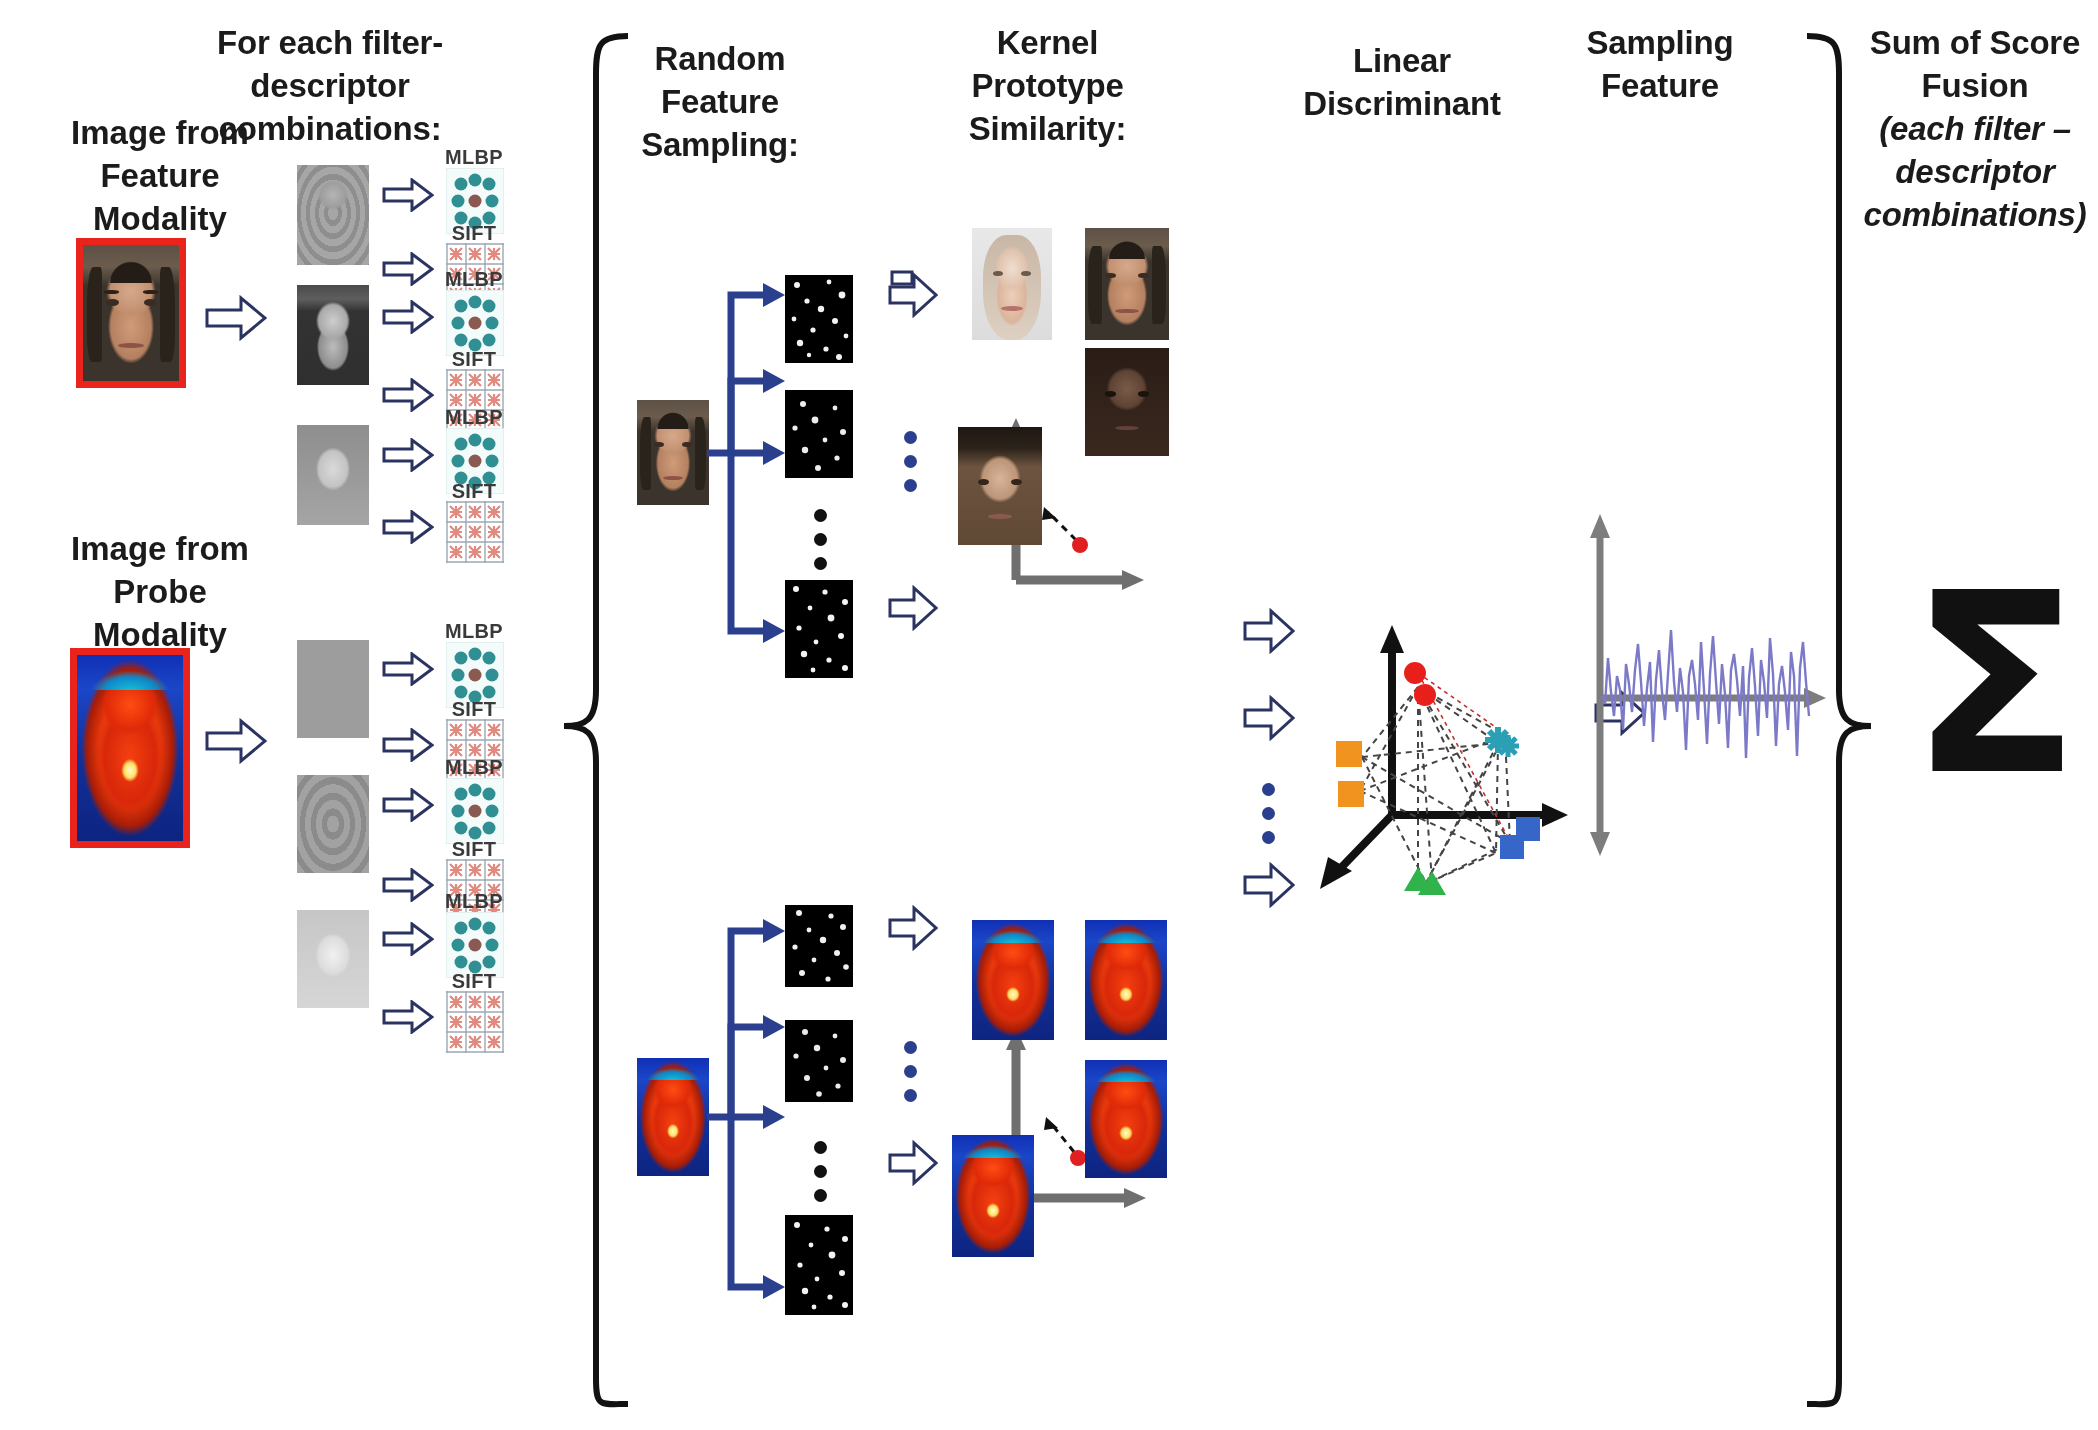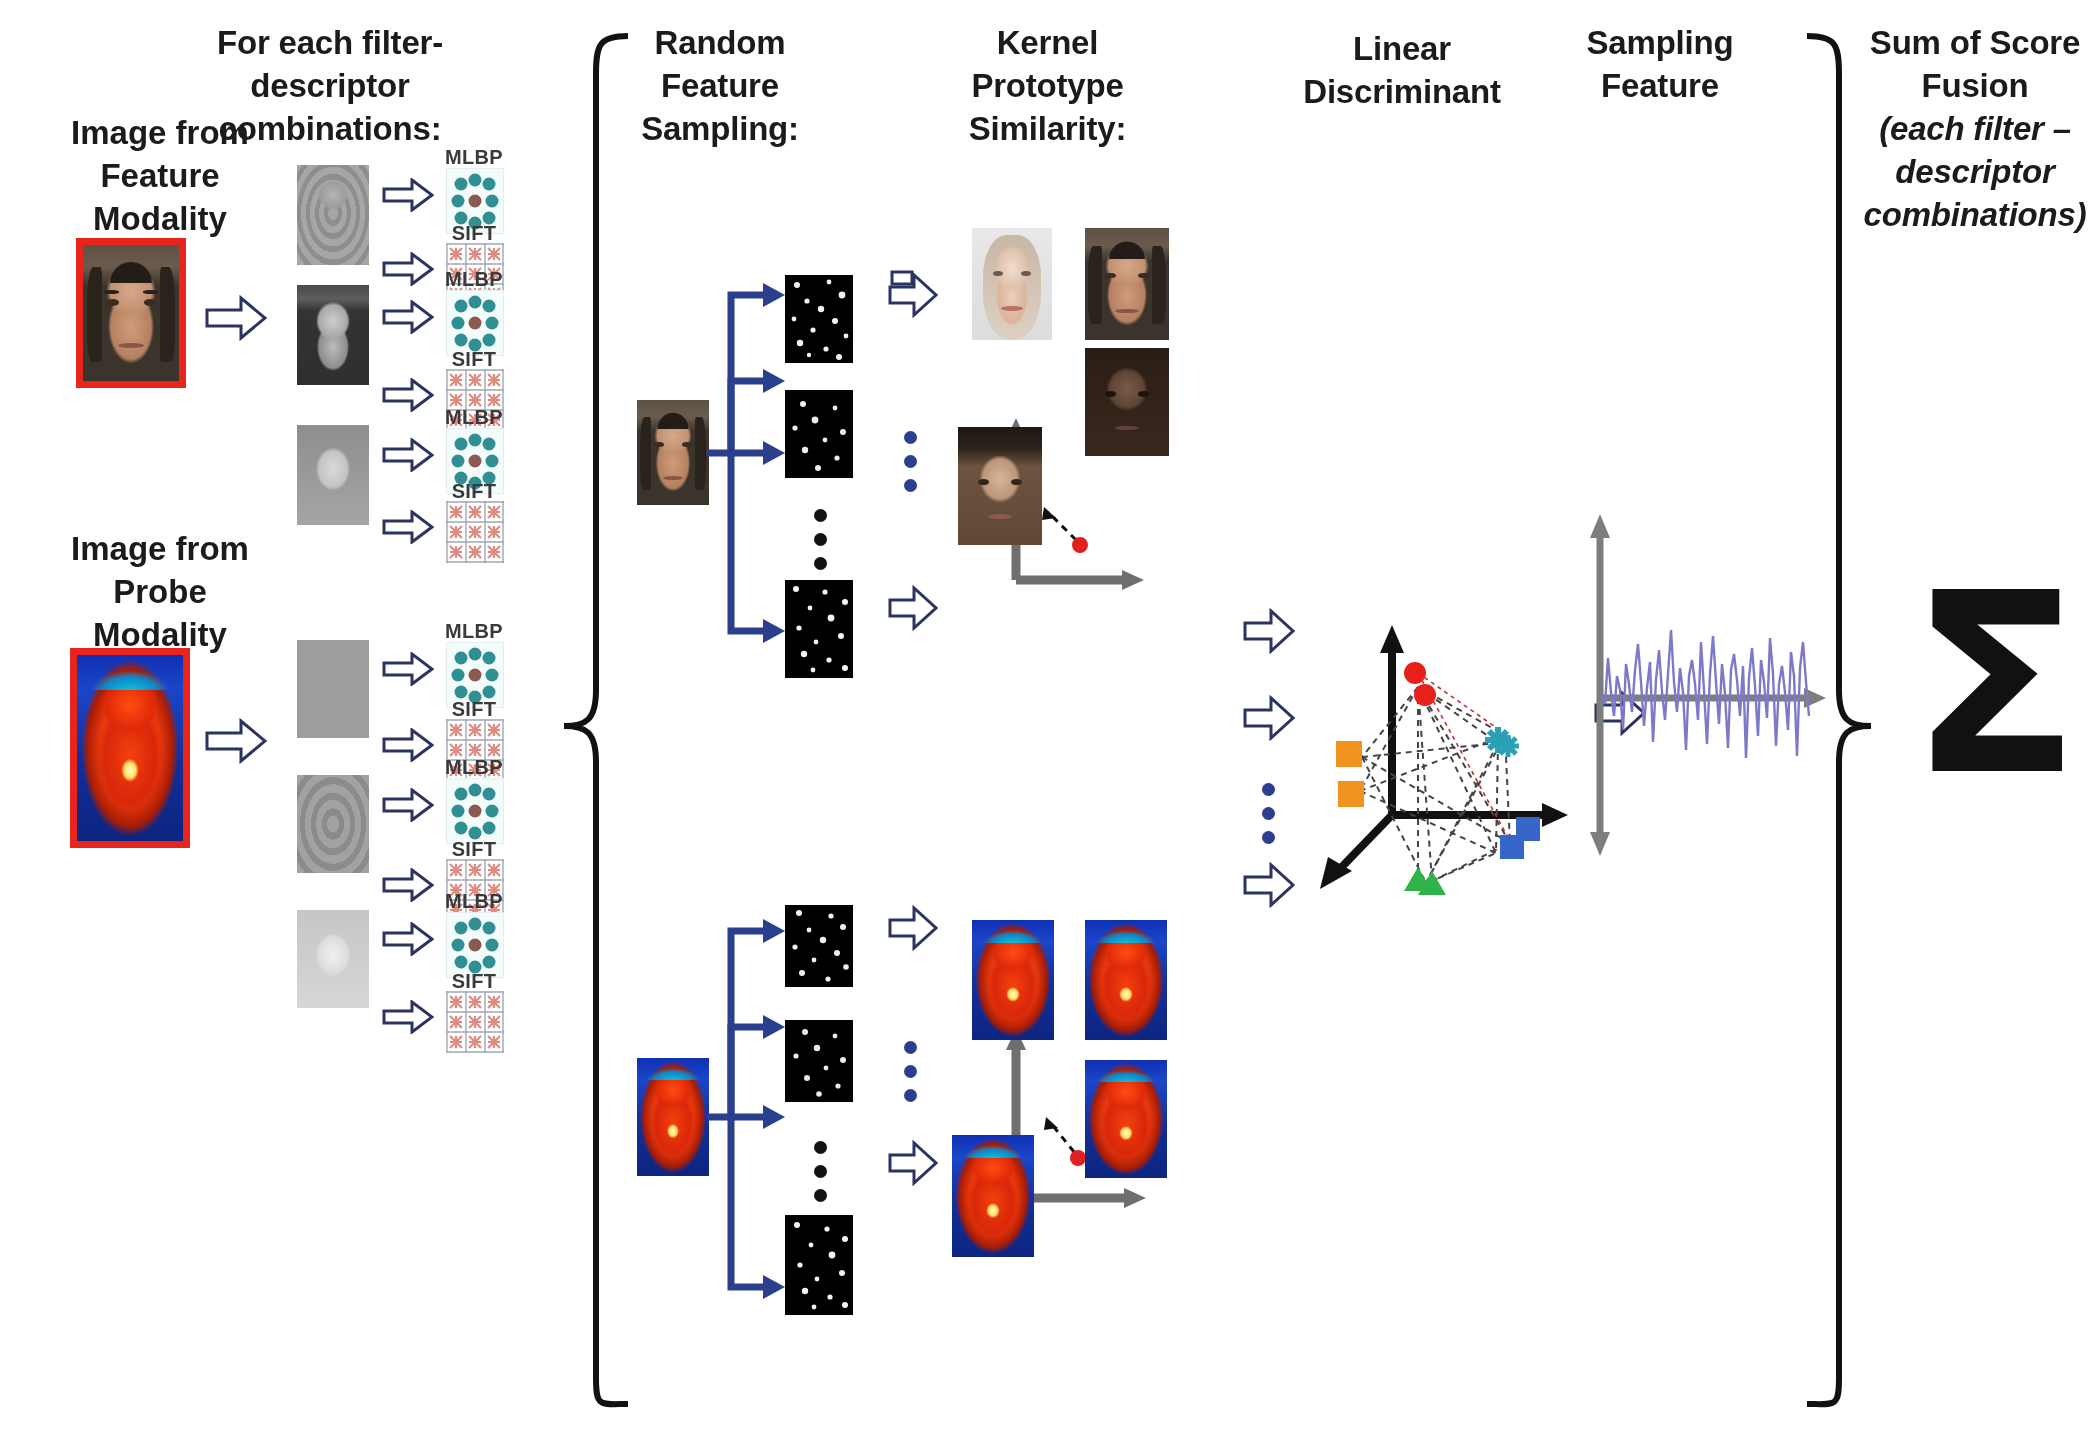"Random" div.hdr { top: 22px -> 38px }
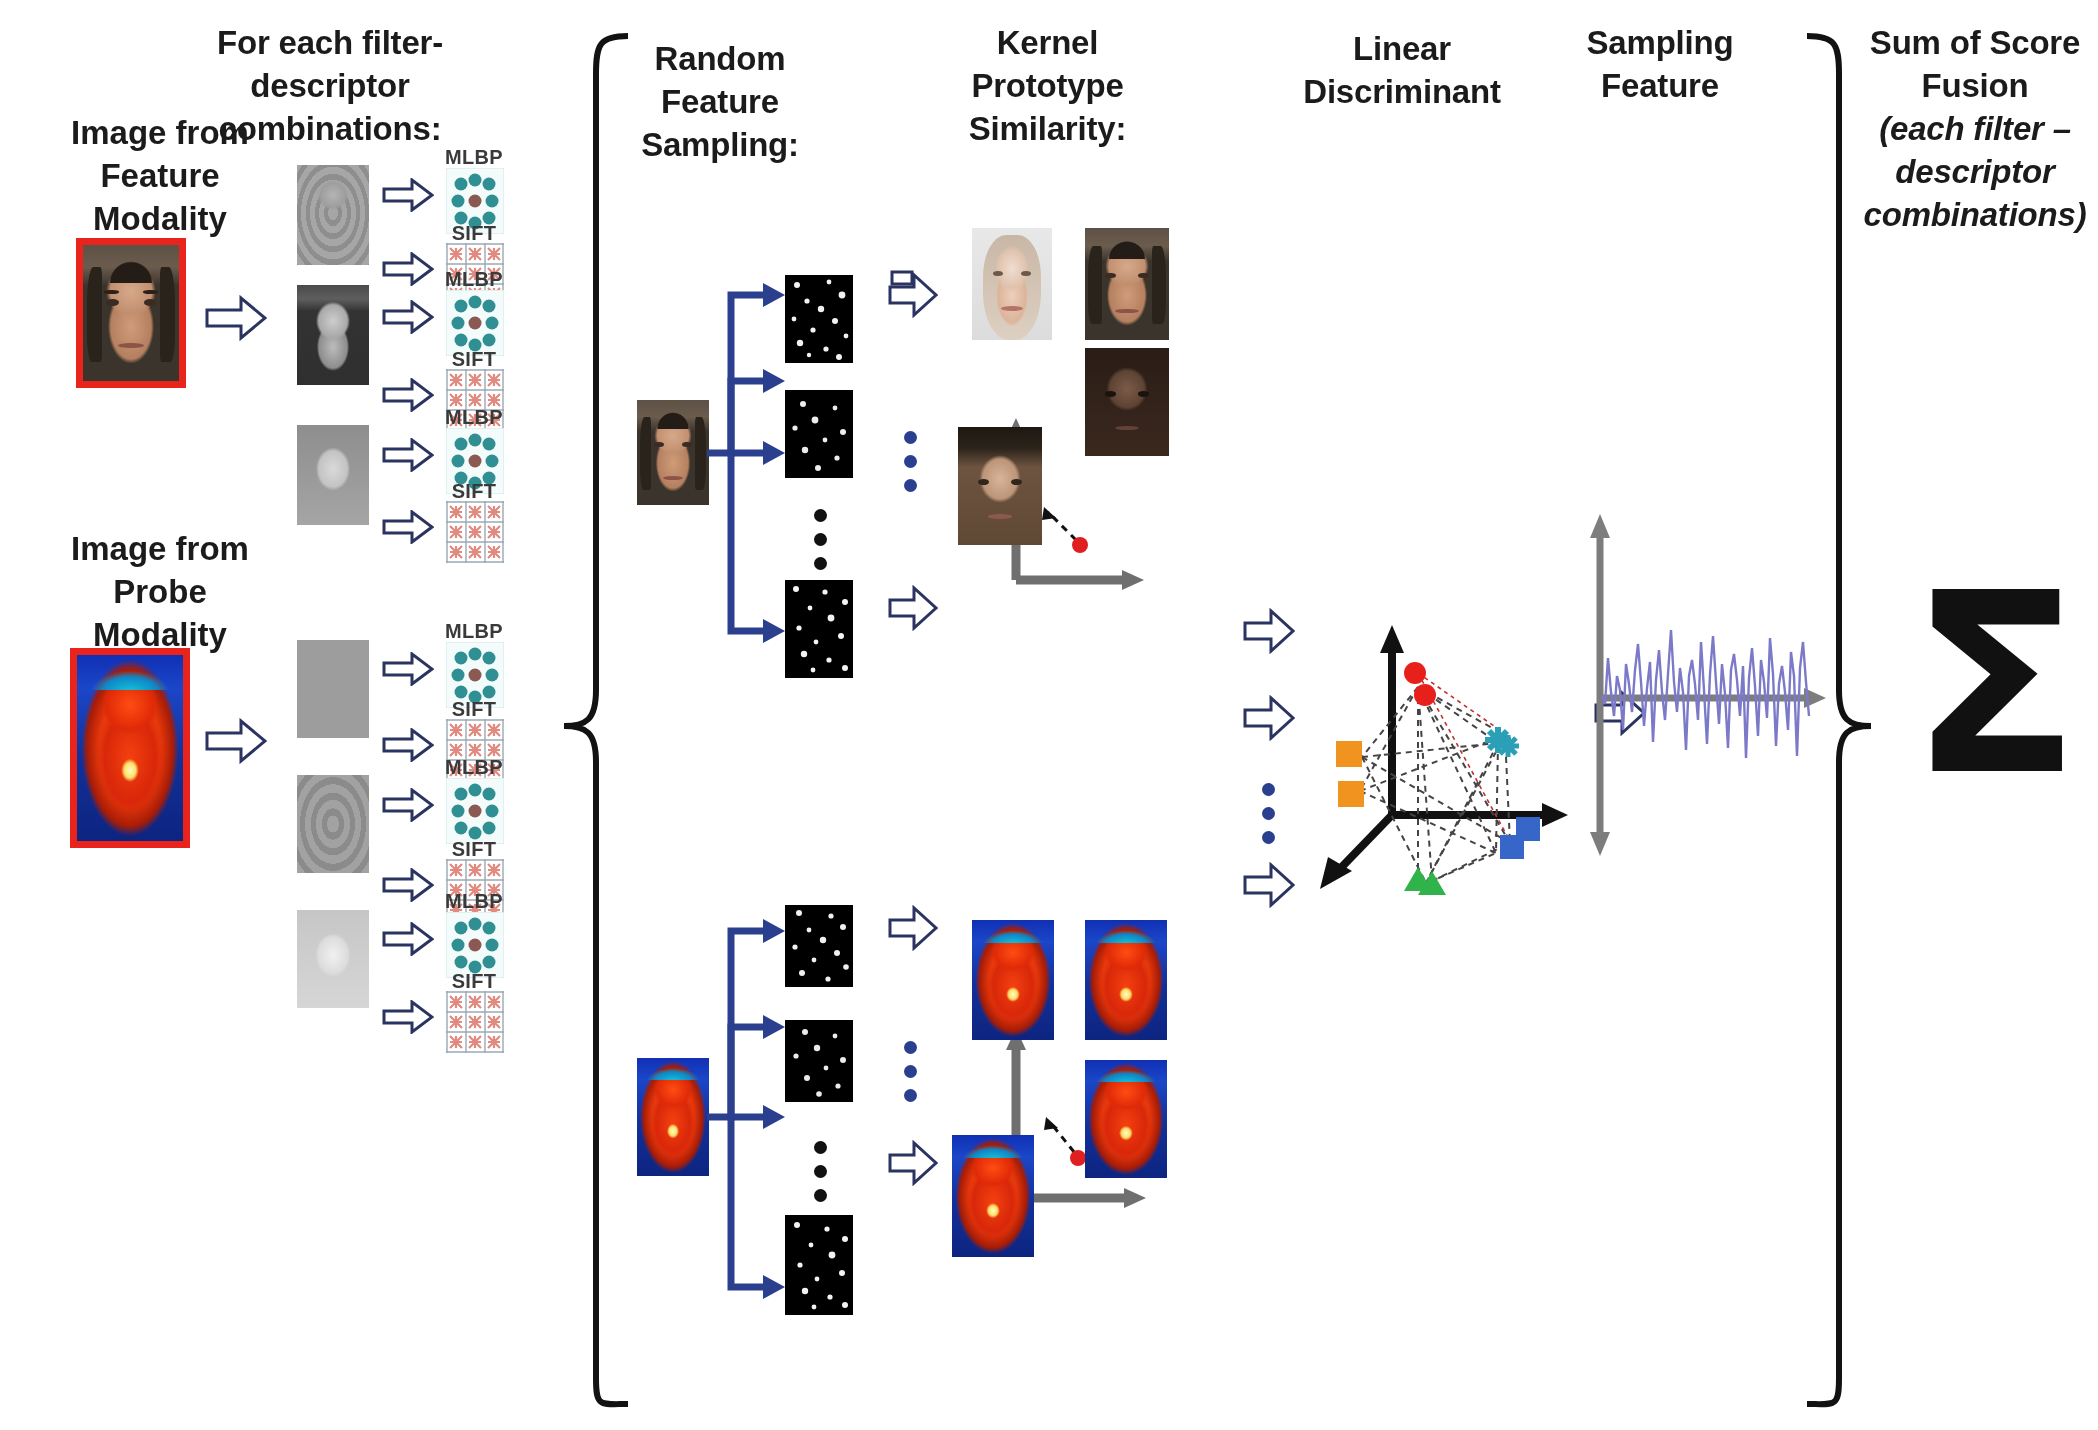"Linear" div.hdr { top: 28px -> 40px }
